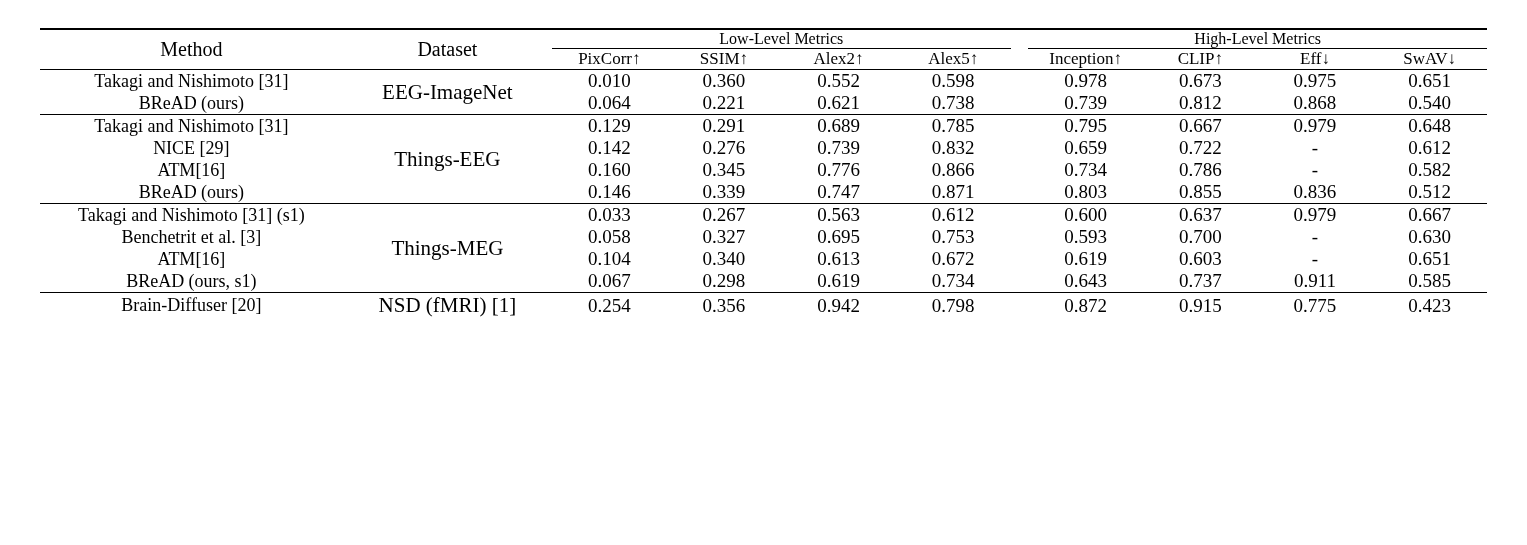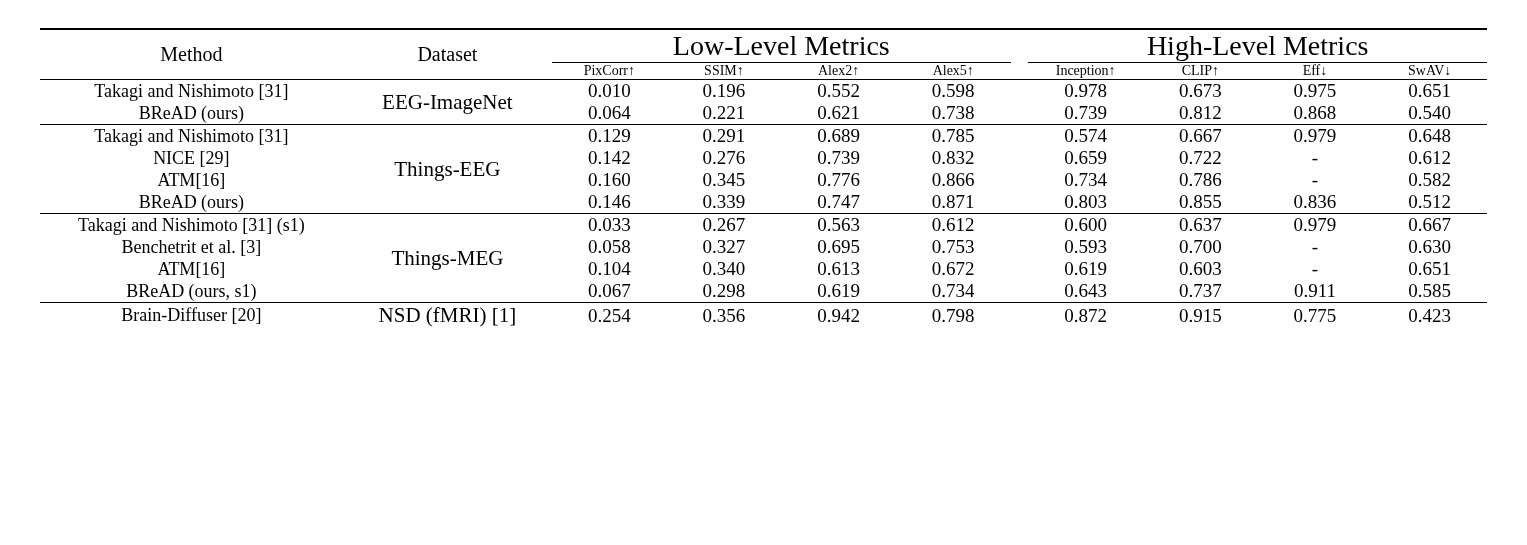"Low-Level Metrics" .hdr-group { font-size: 28px -> 16px }
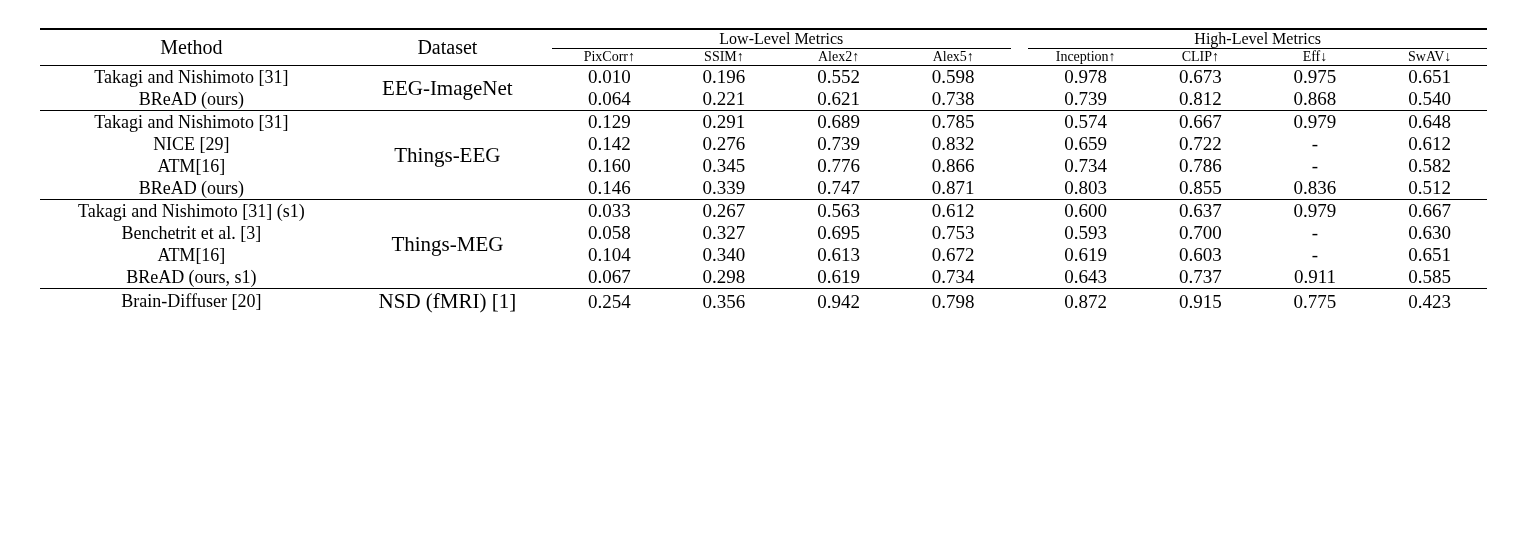"PixCorr↑" .hdr-sub { font-size: 14px -> 17px }
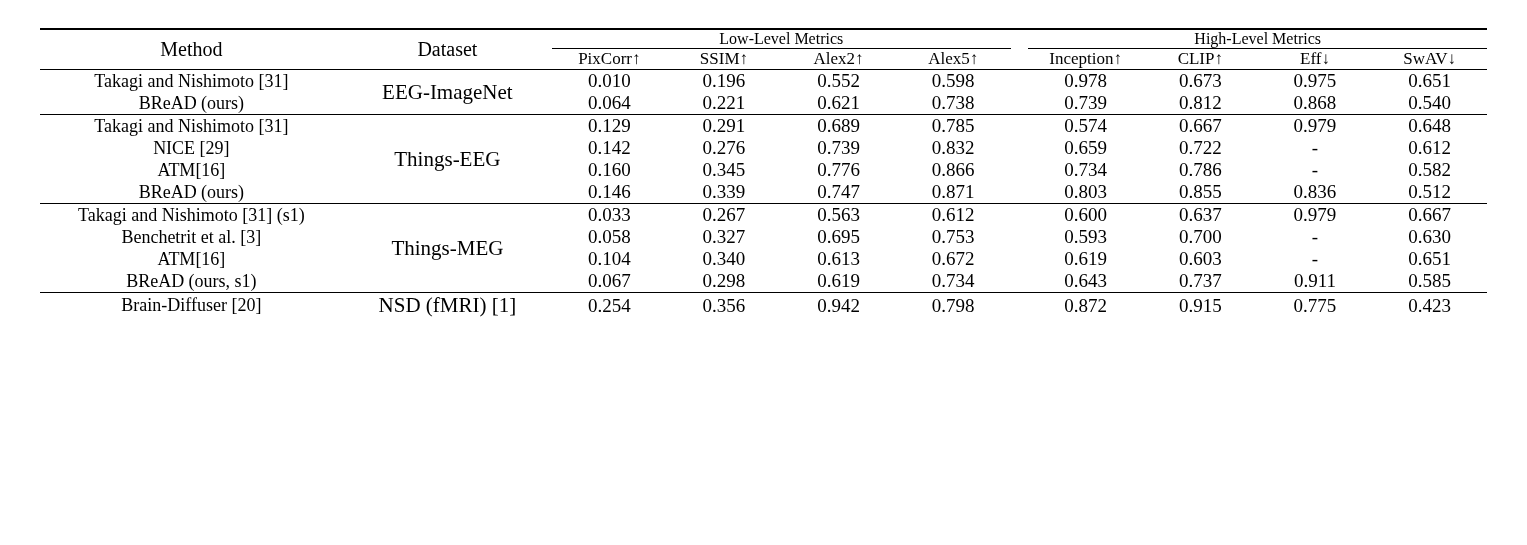"0.196" td.num { text: 0.196 -> 0.360 }
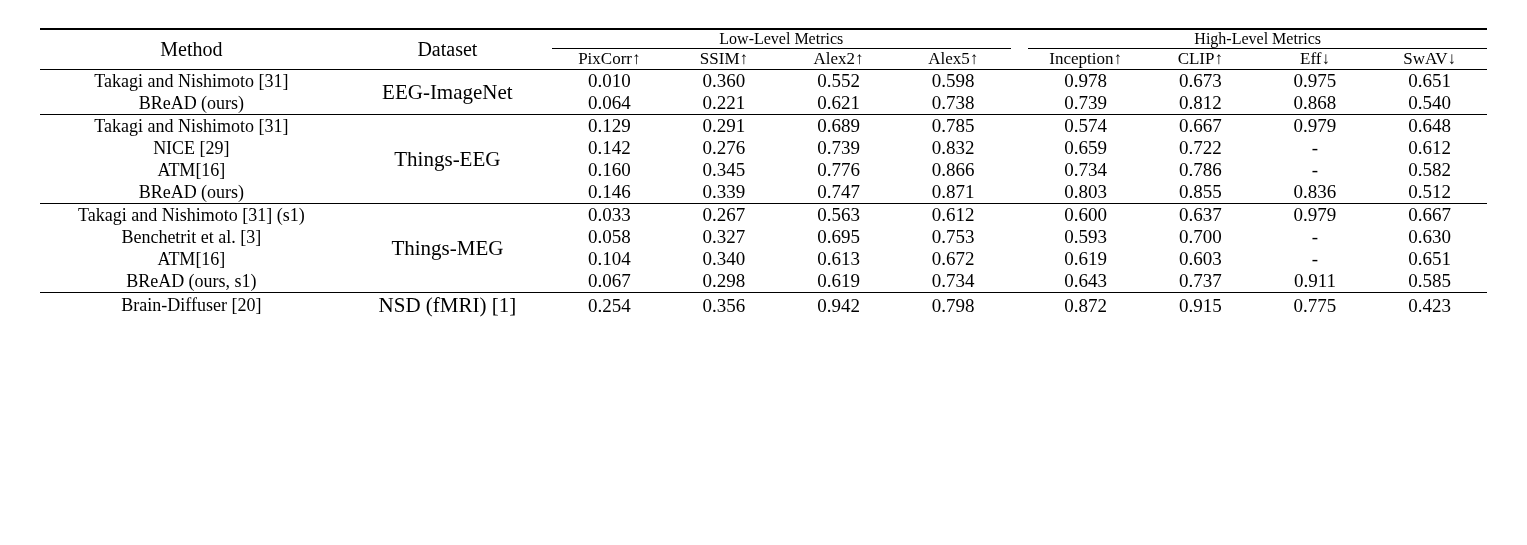"0.574" td.num { text: 0.574 -> 0.795 }
